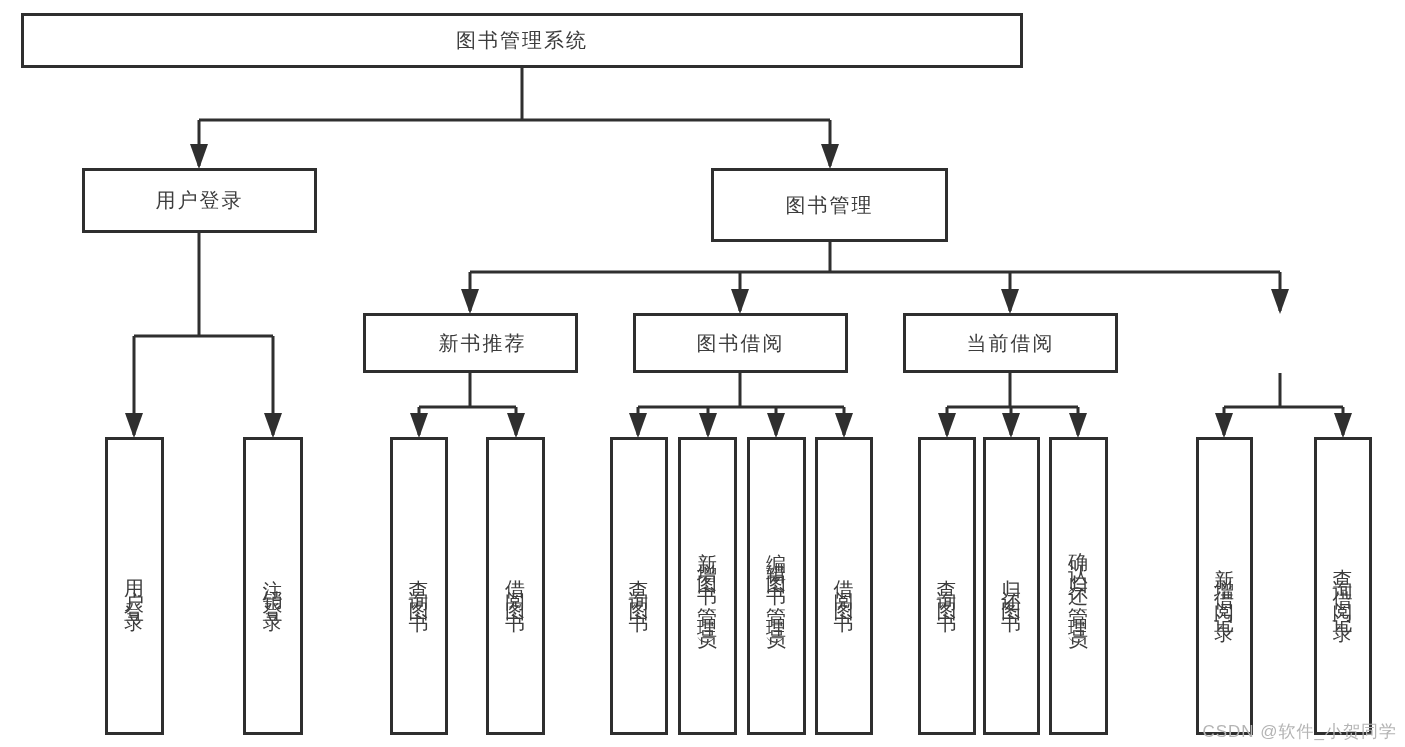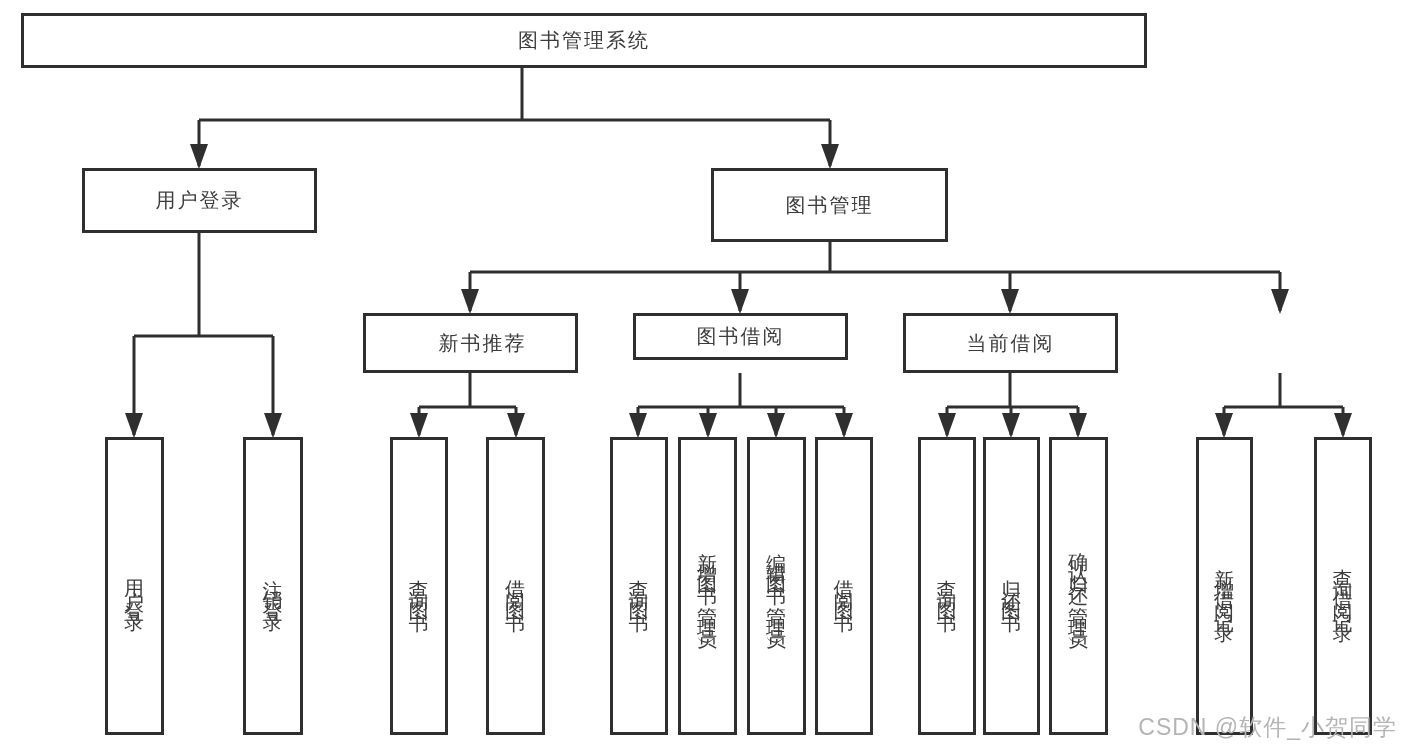"图书管理系统" div.node { width: 1126px -> 1002px }
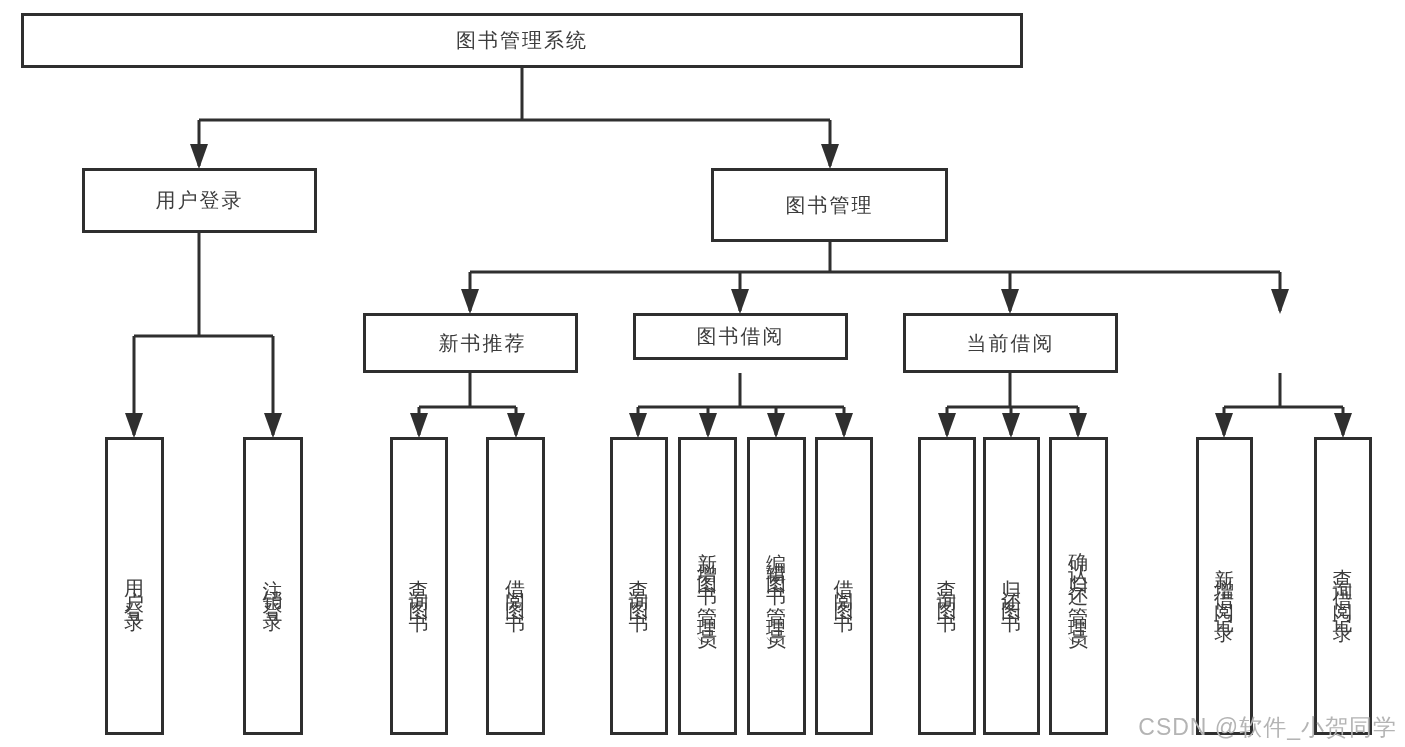"图书借阅" div.node { height: 47px -> 60px }
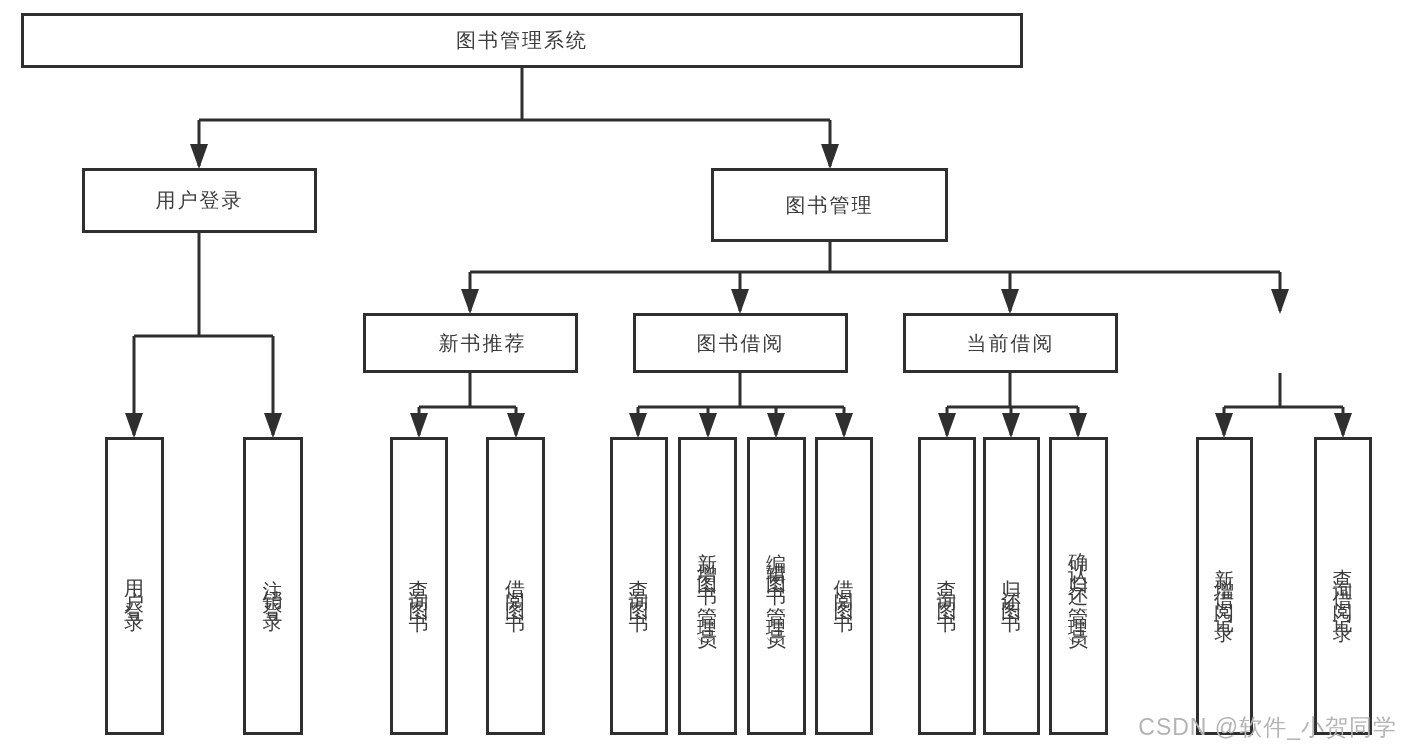"CSDN @软件_小贺同学" .watermark { font-size: 23px -> 17px }
